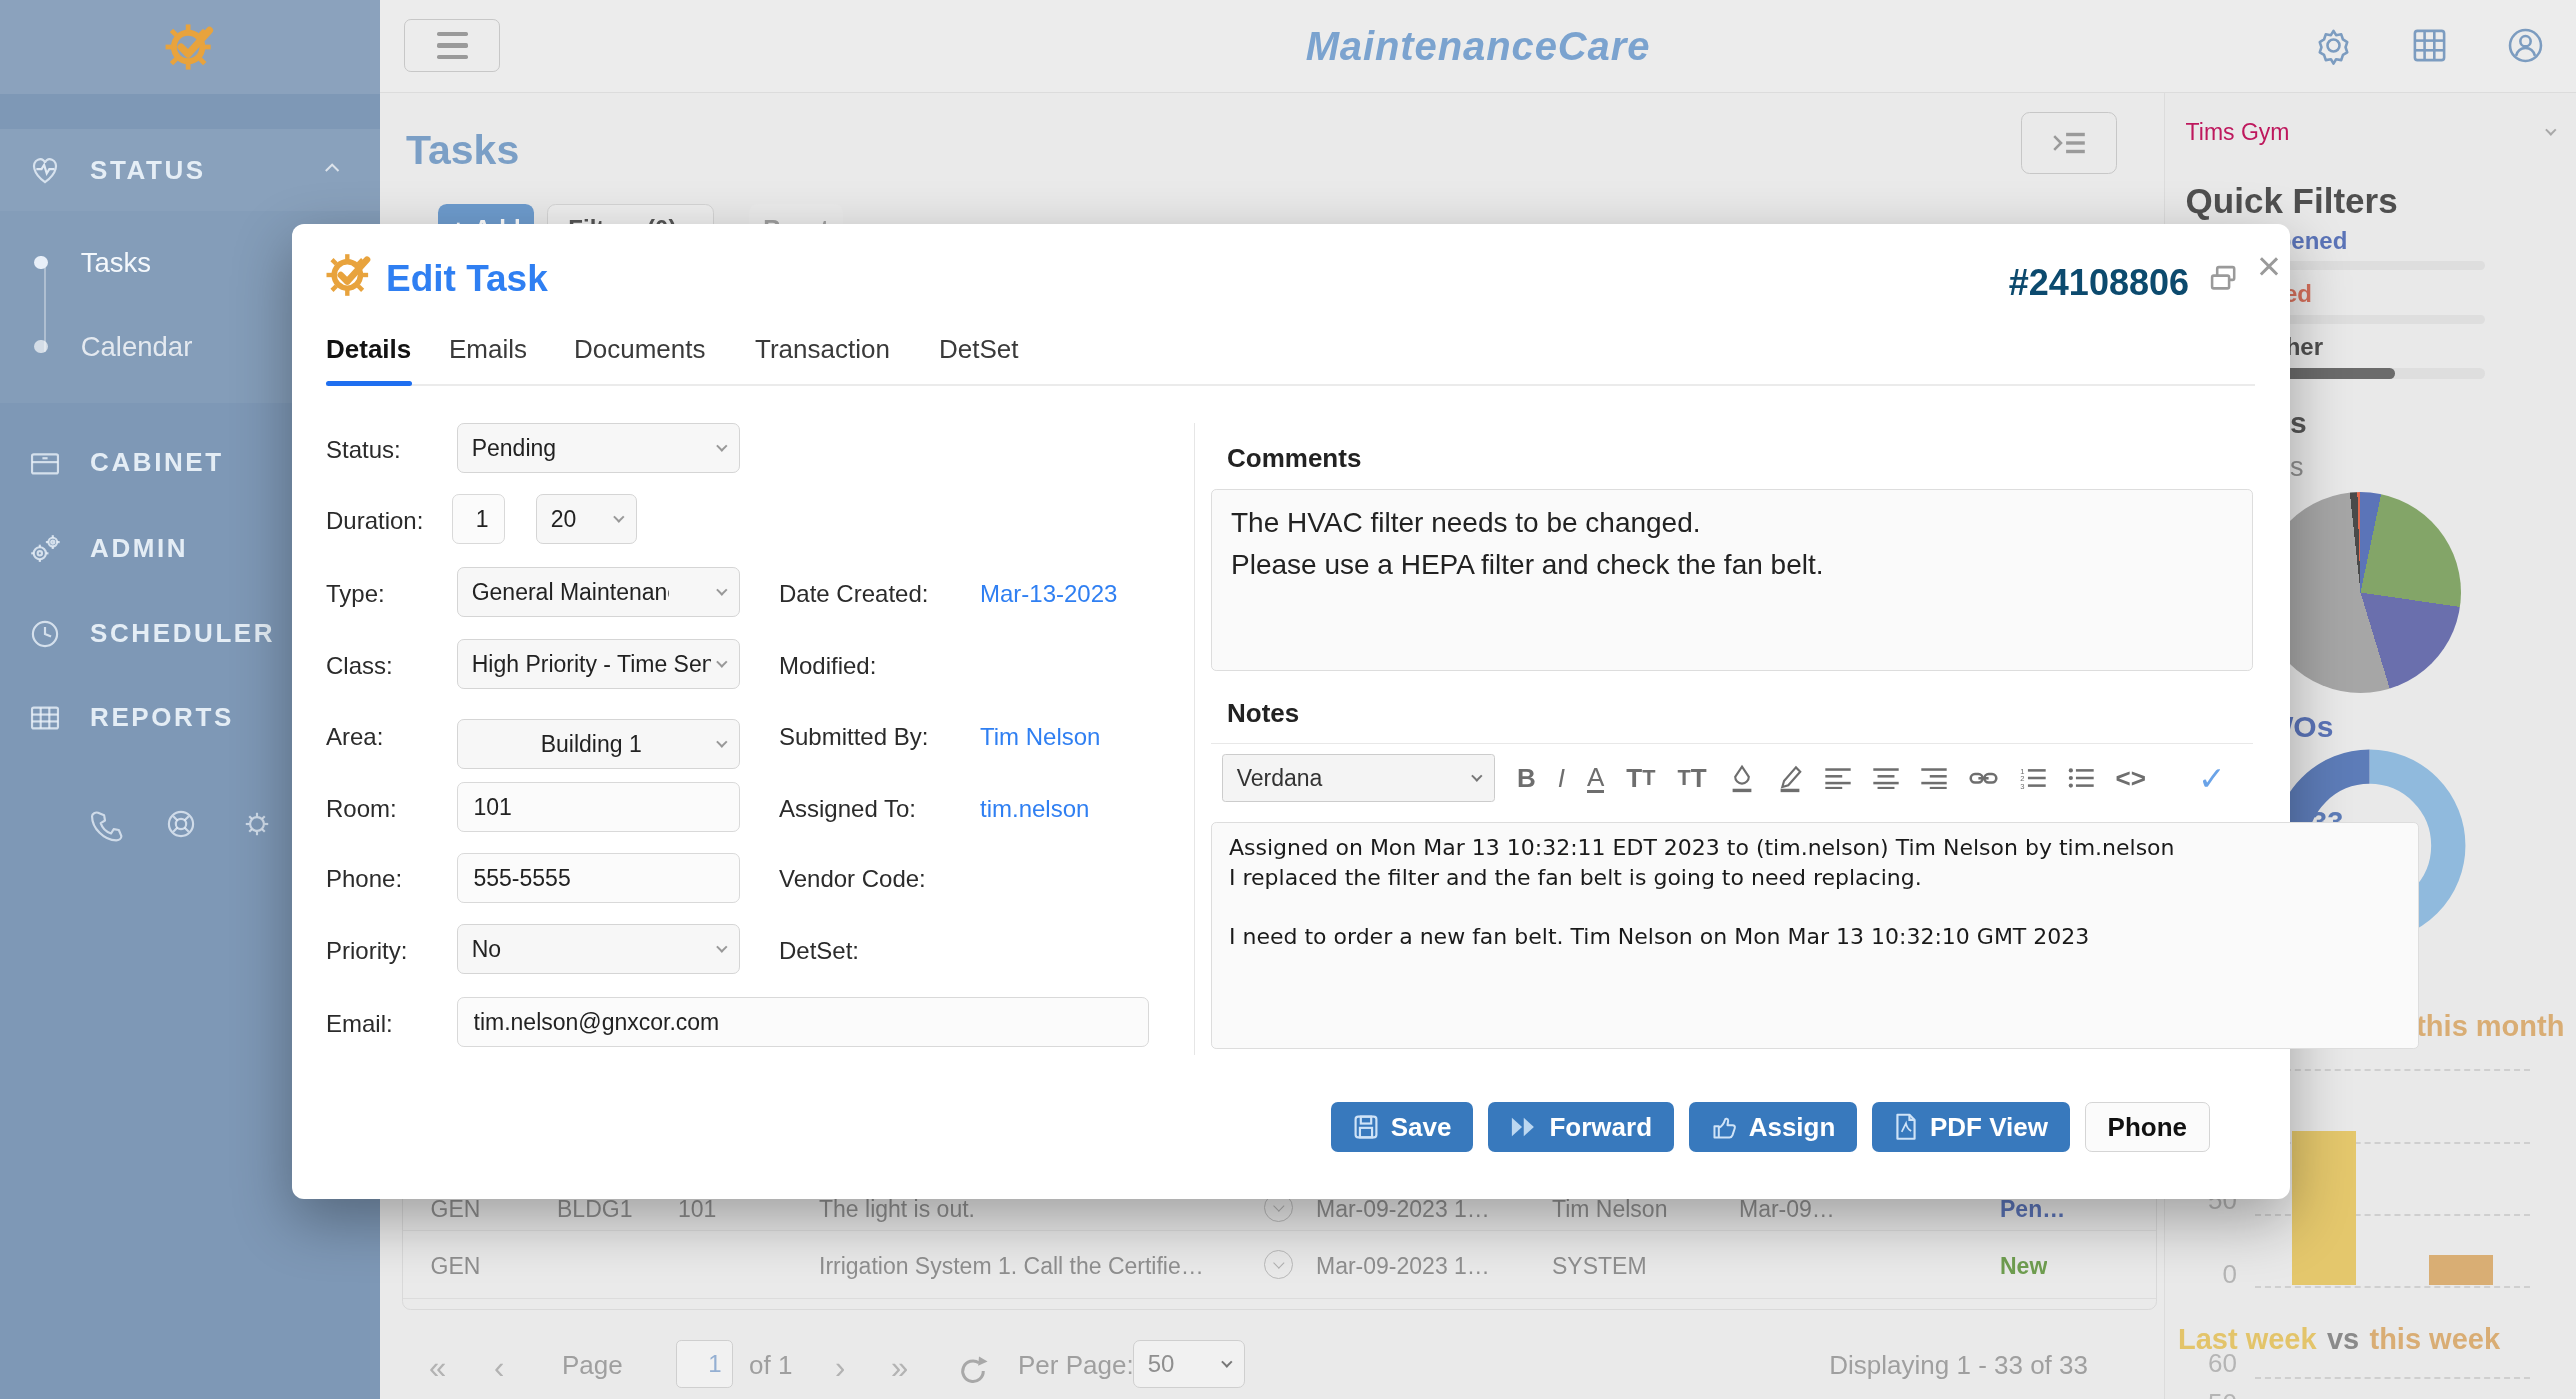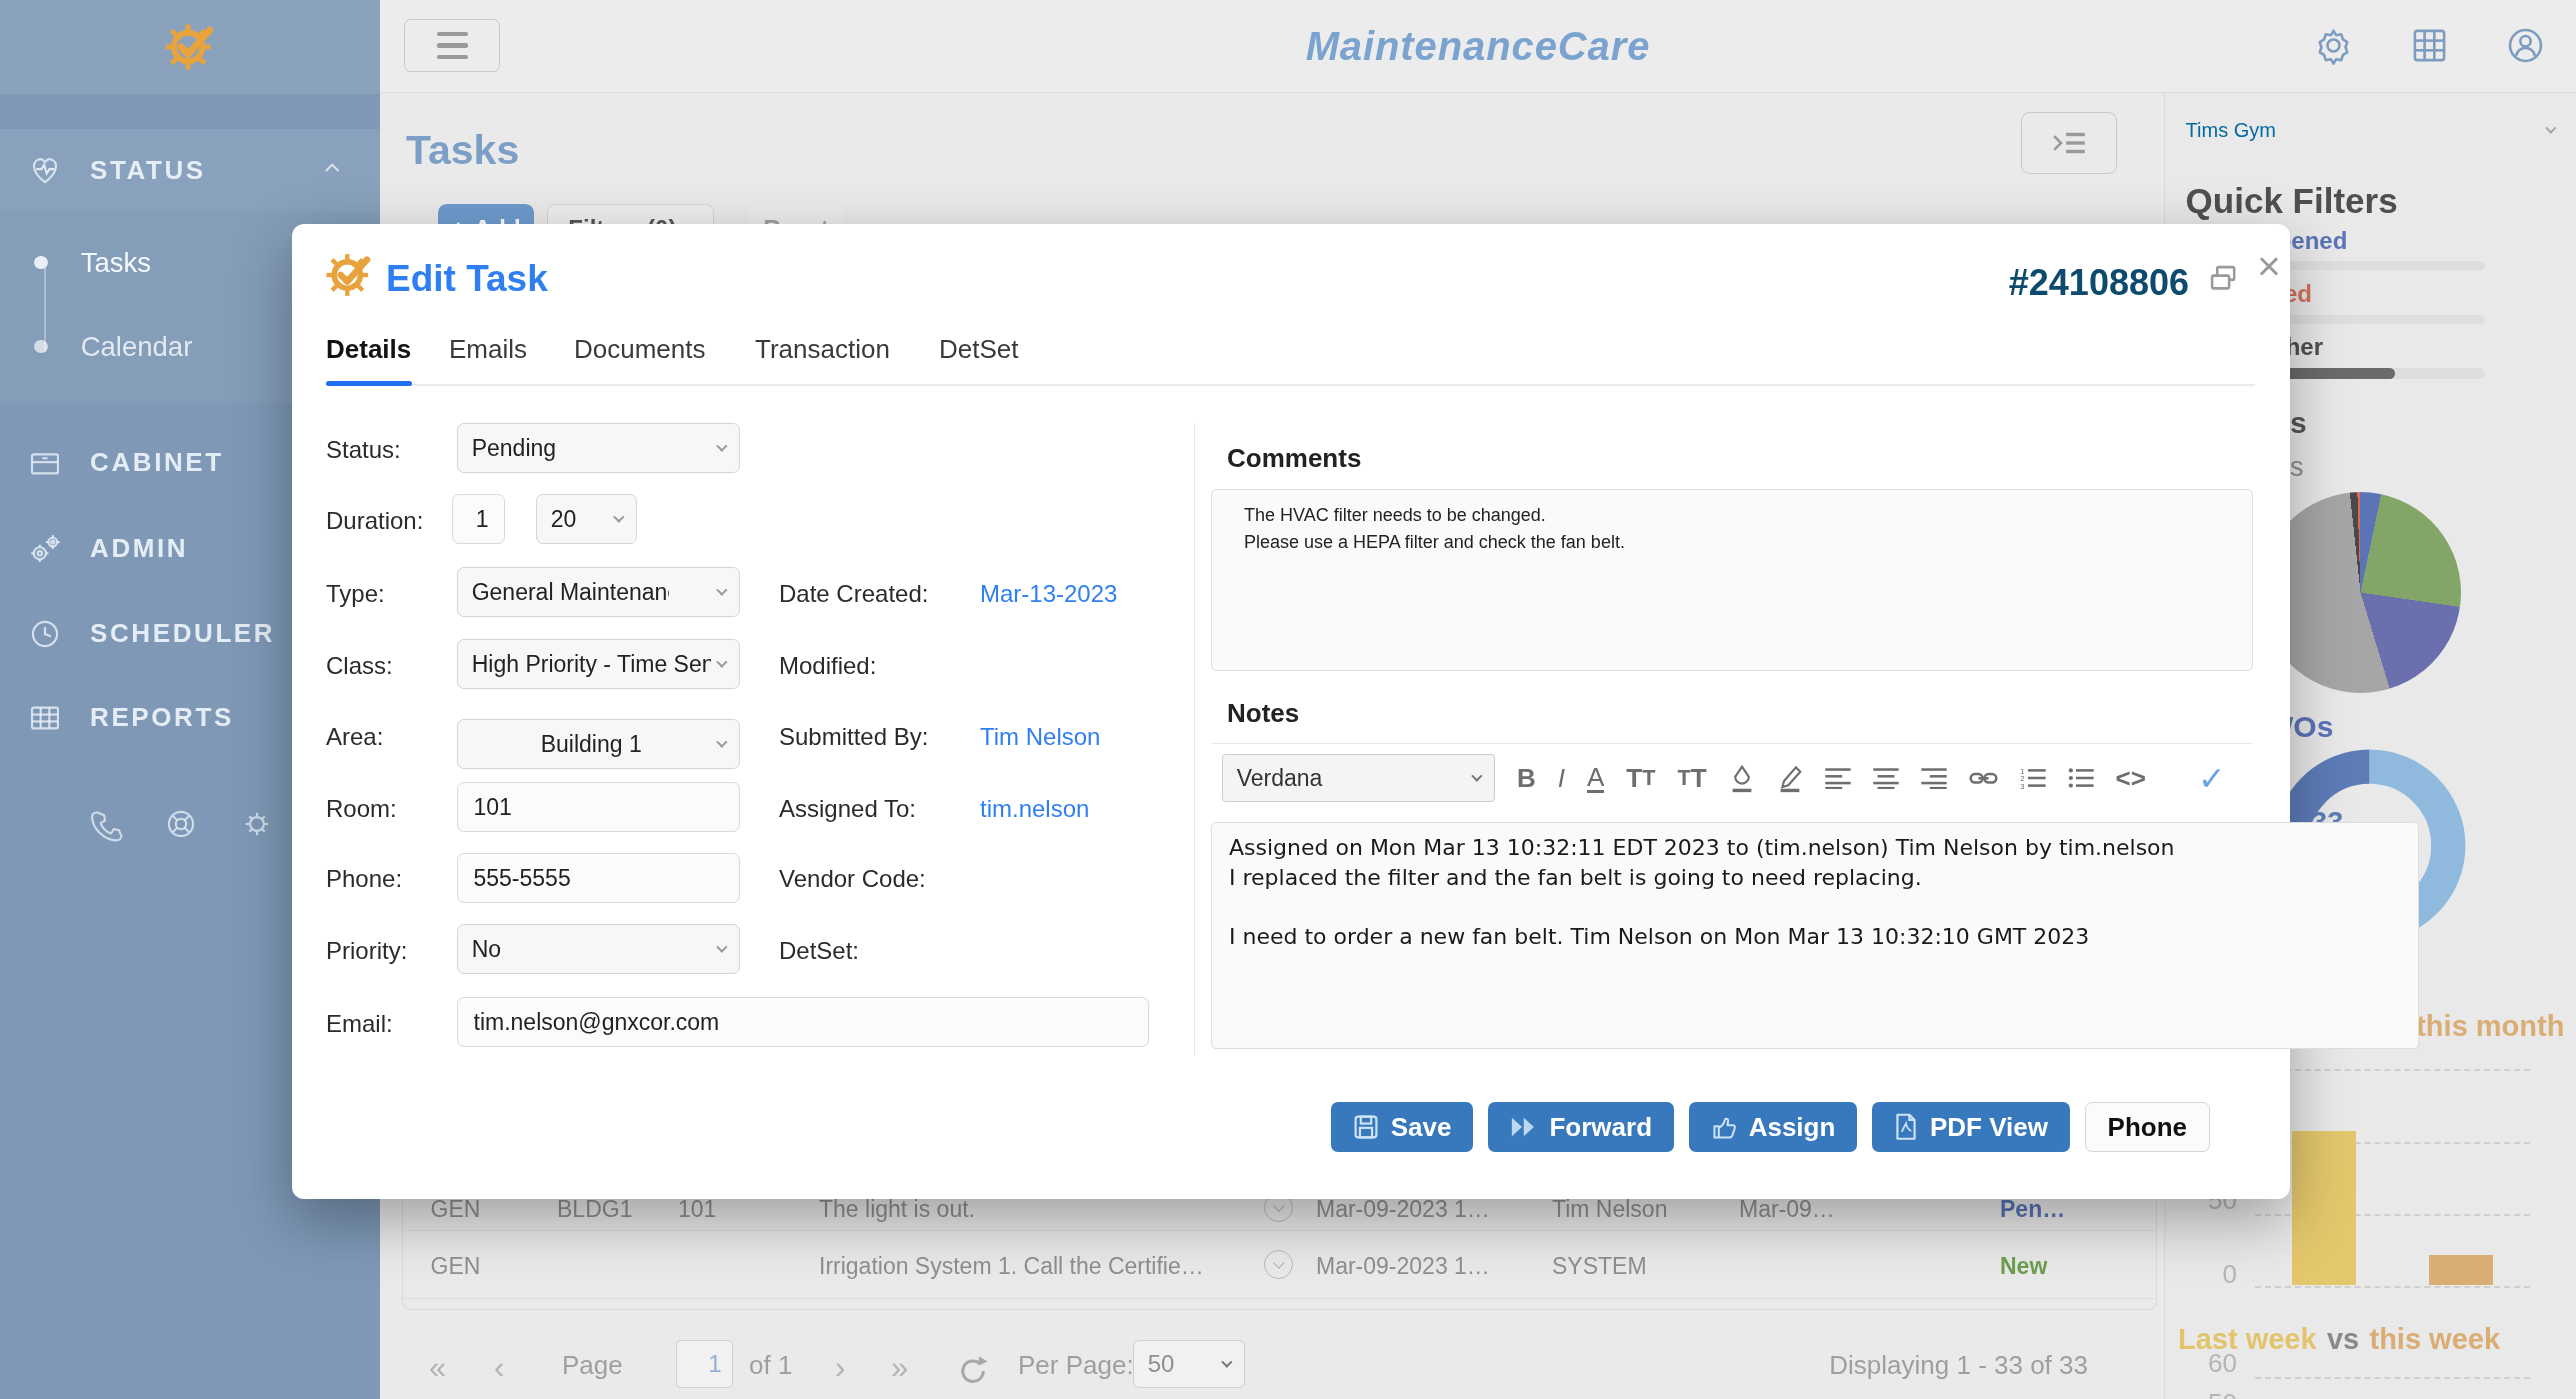"Tims Gym" .facility { color: #0369a1 -> #be185d; font-size: 20px -> 23px }
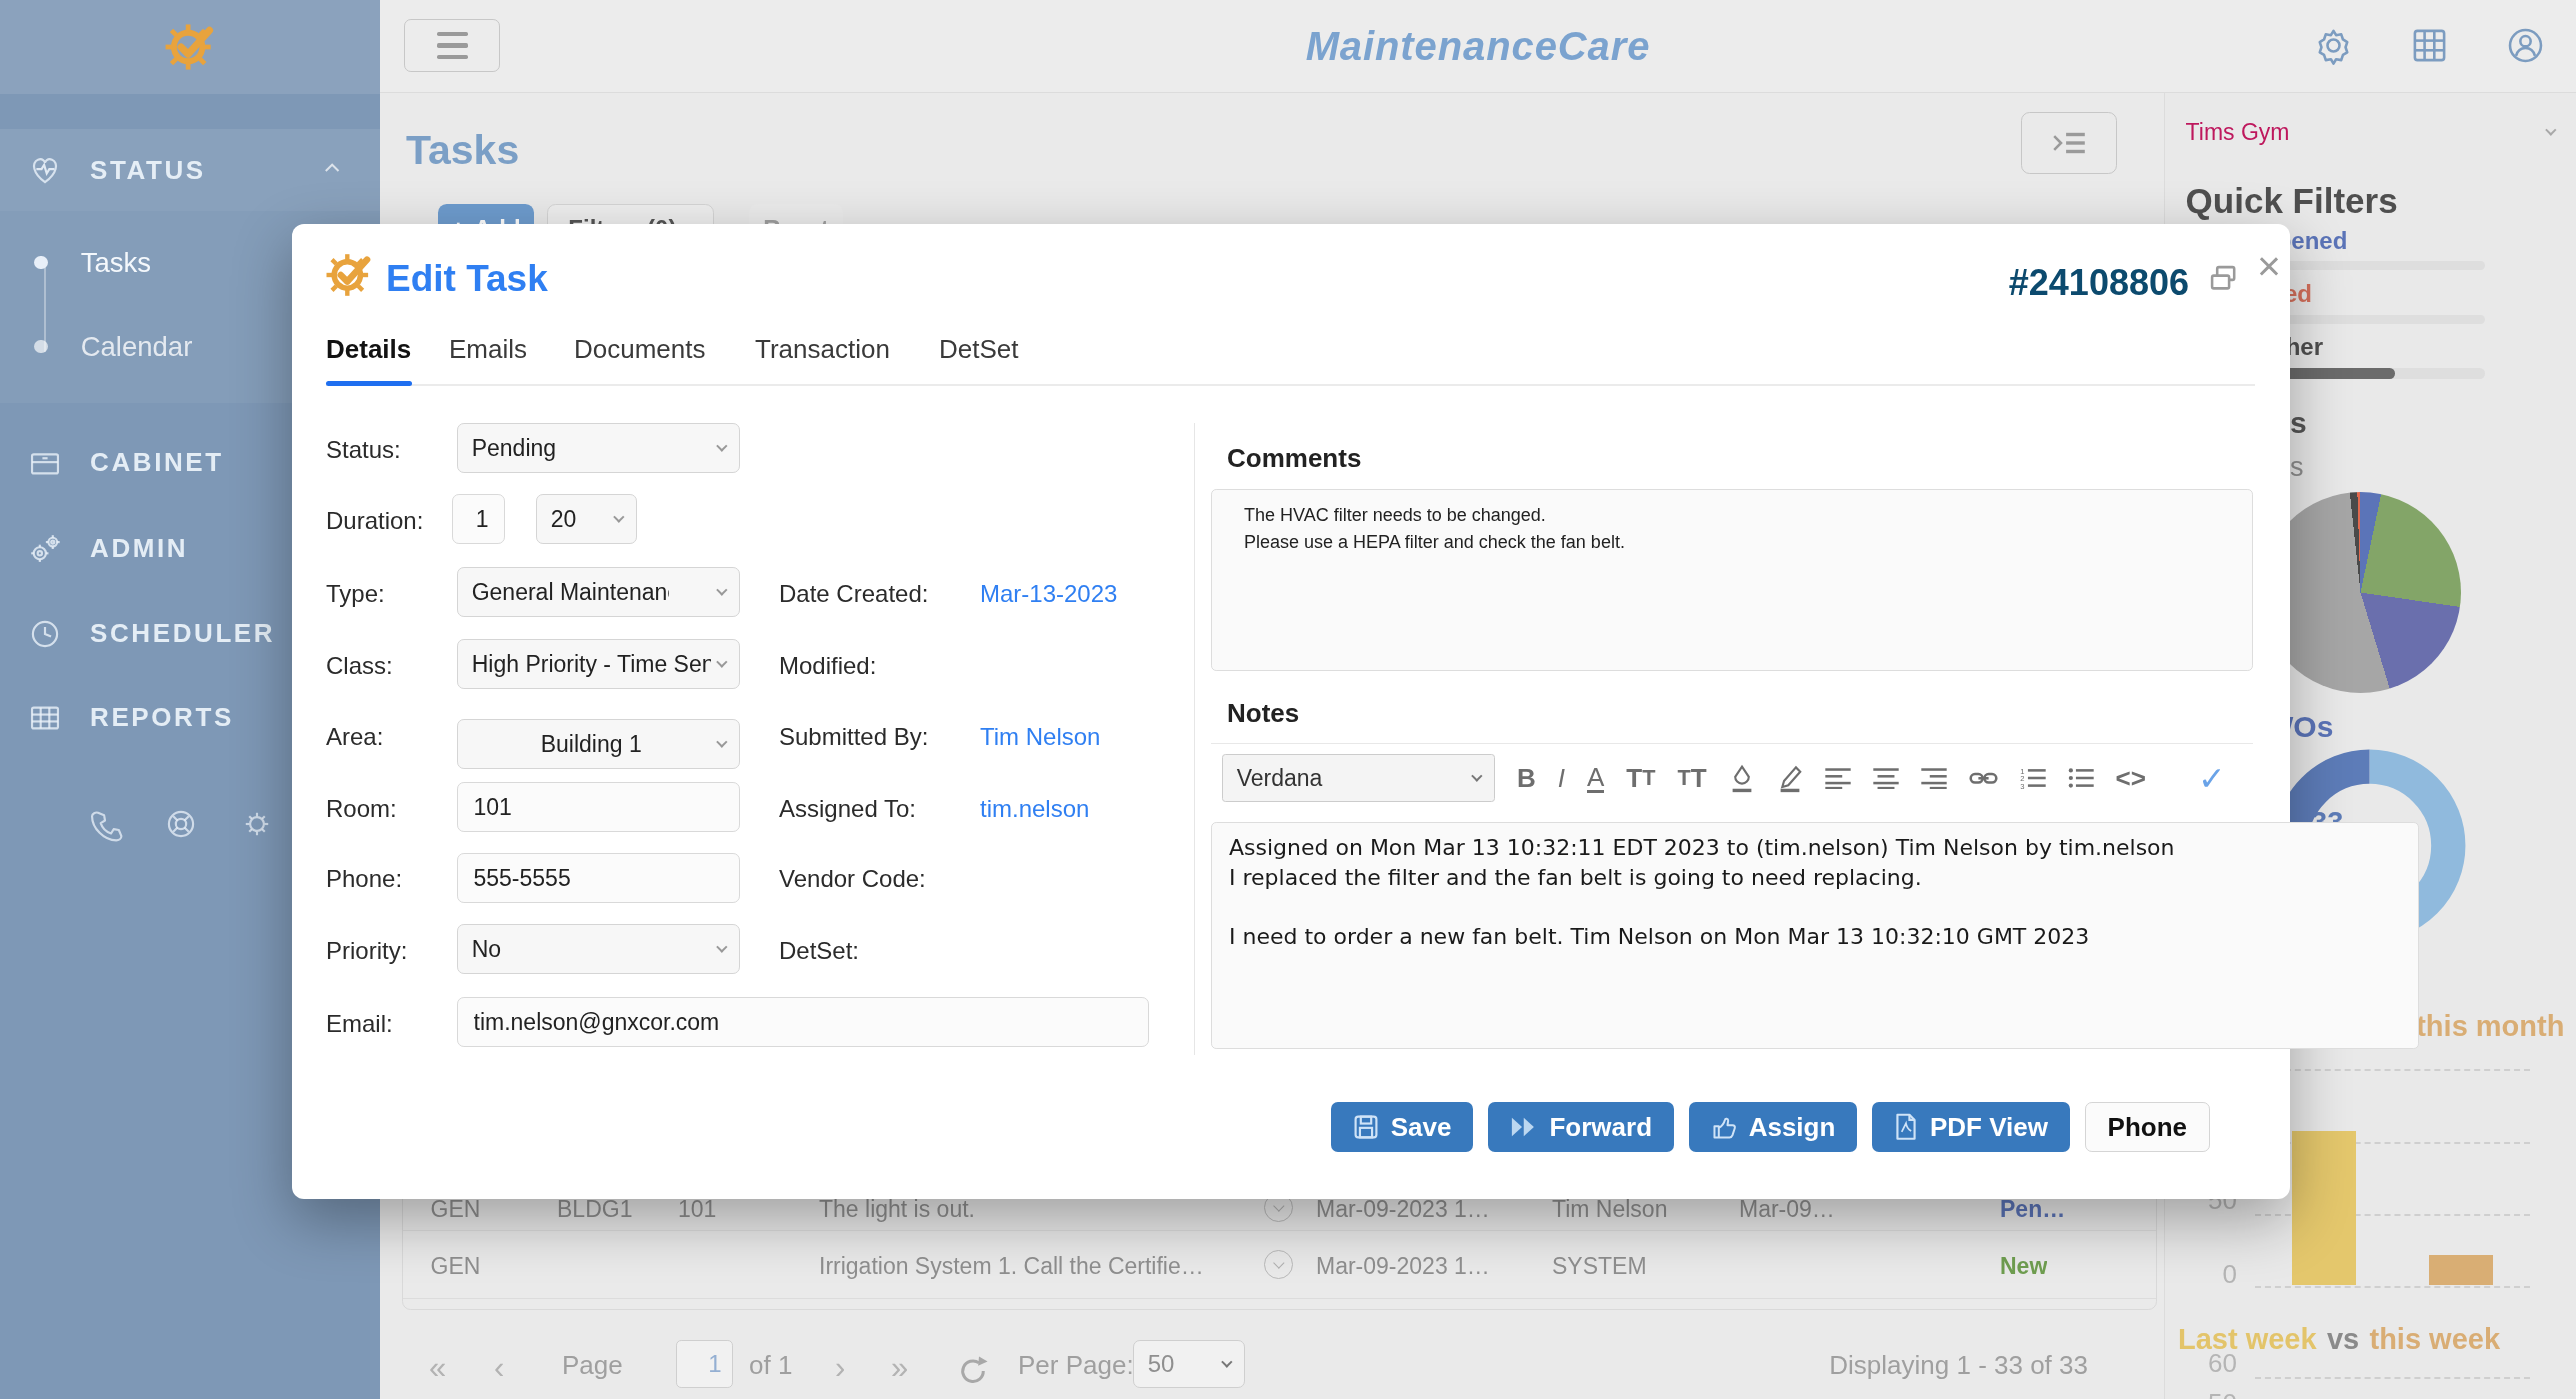"The HVAC filter needs to" .c-box { font-size: 18px -> 28px; padding: 12px 32px -> 12px 19px }
